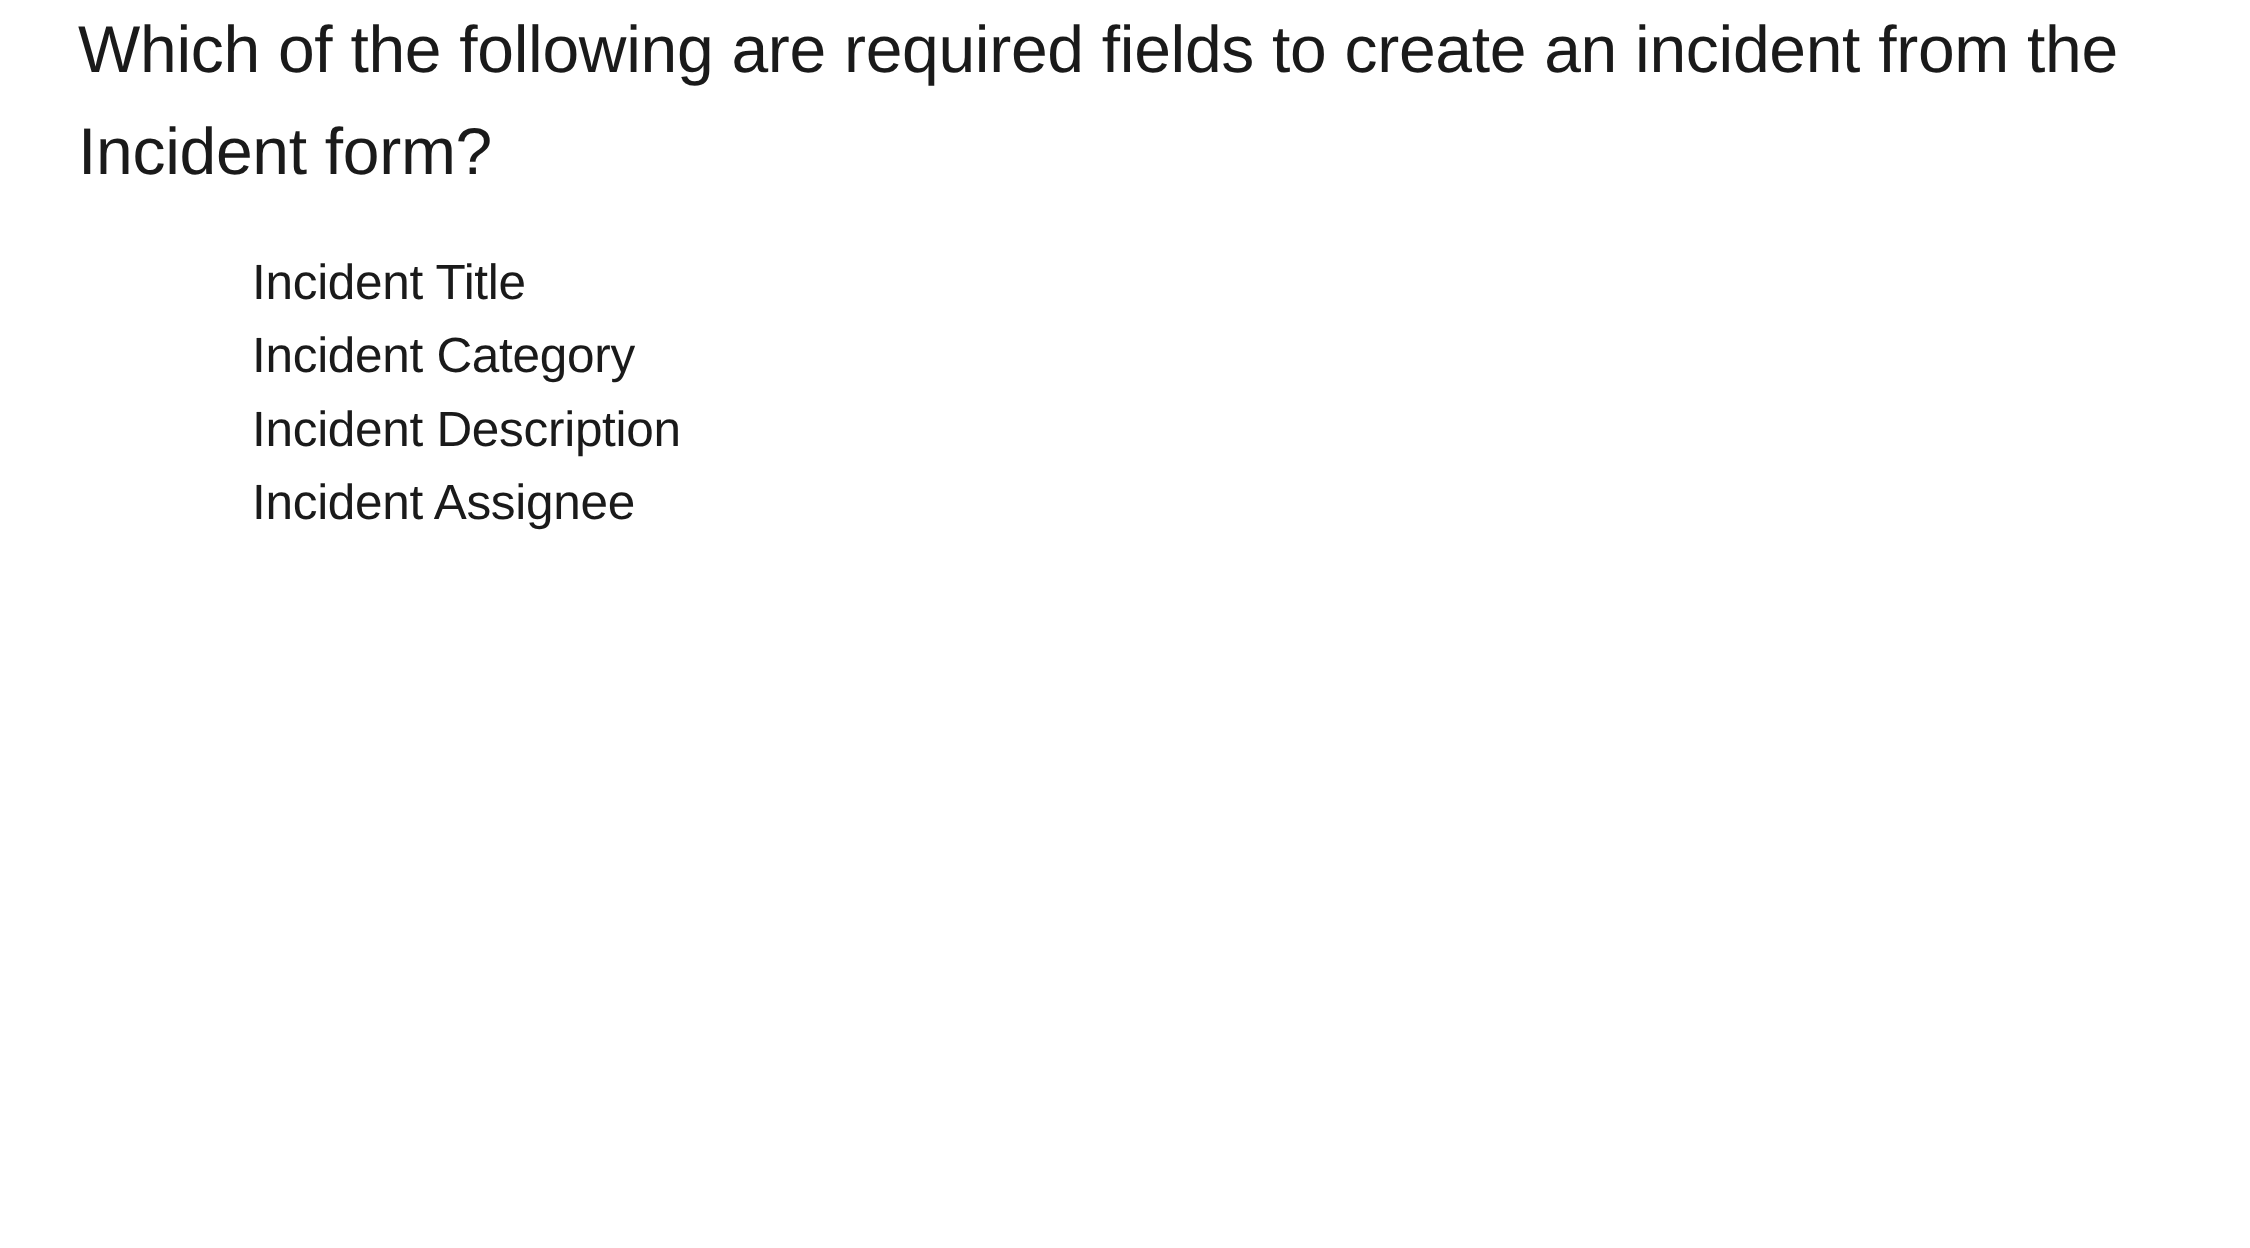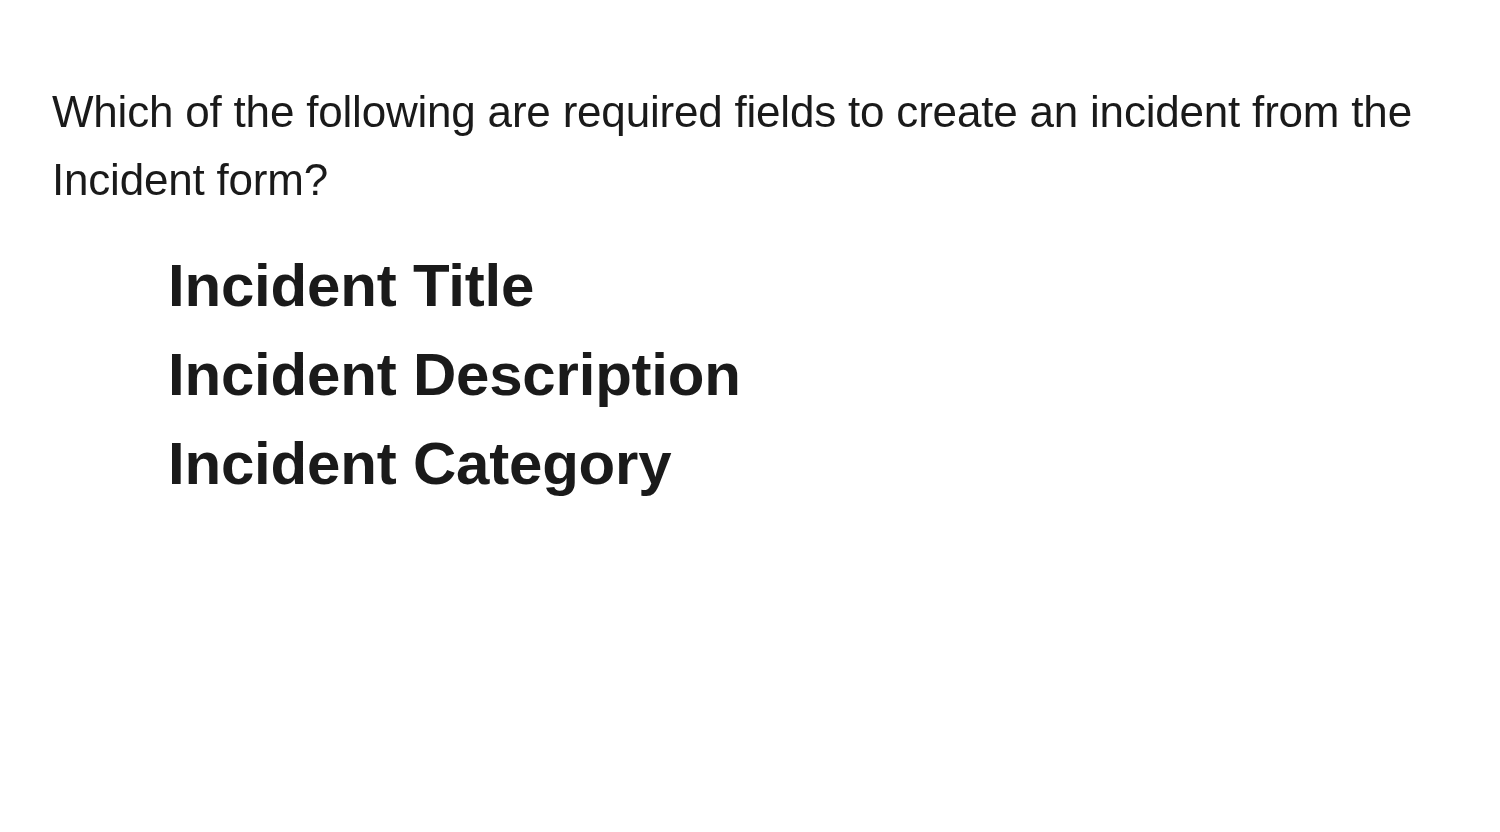"Which of the following are" .container { padding-top: 78px -> none }
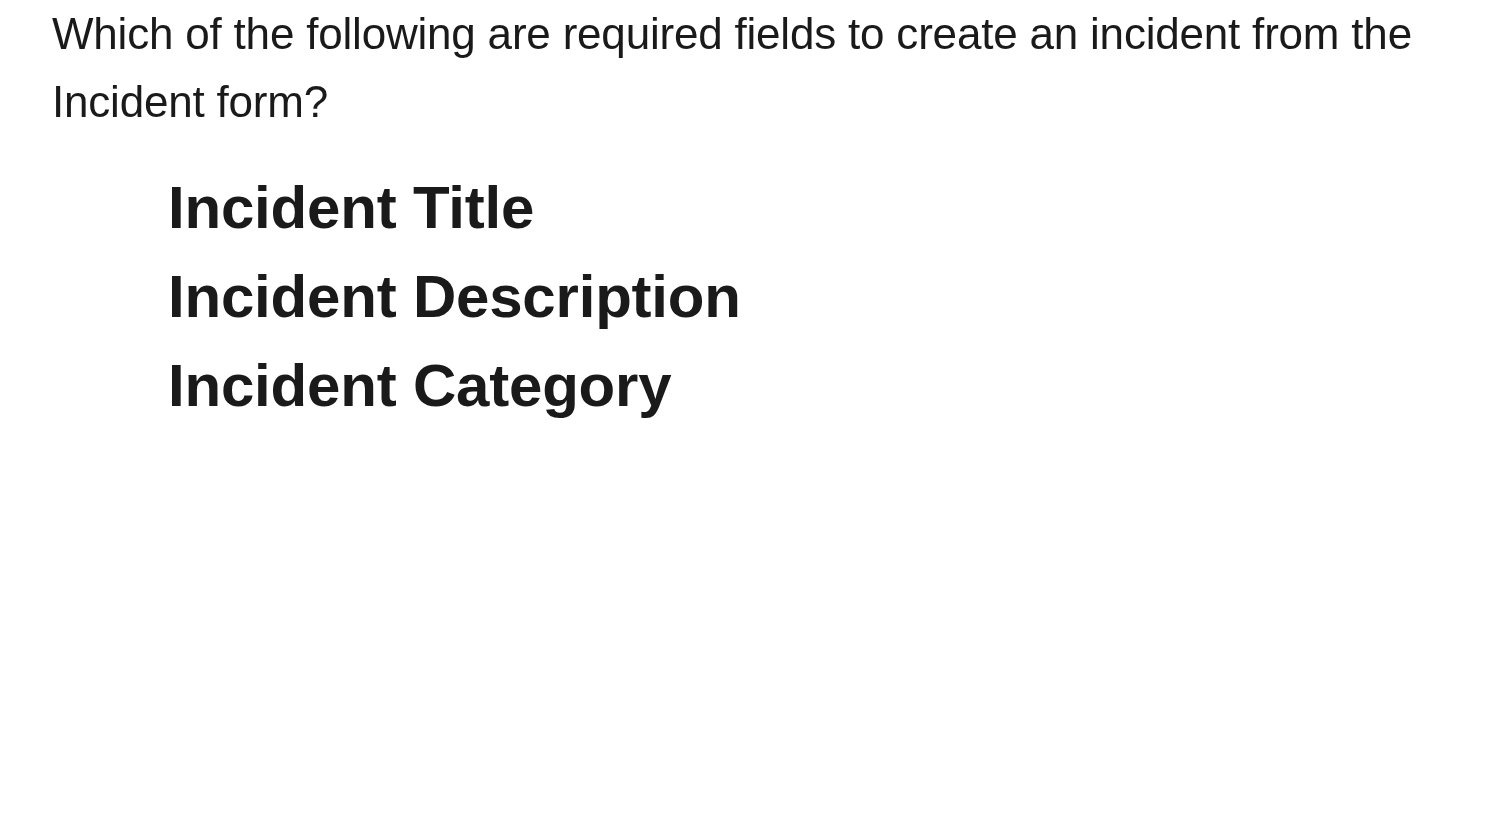"Incident Title" .option { font-size: 60px -> 33px; font-weight: 700 -> 400 }
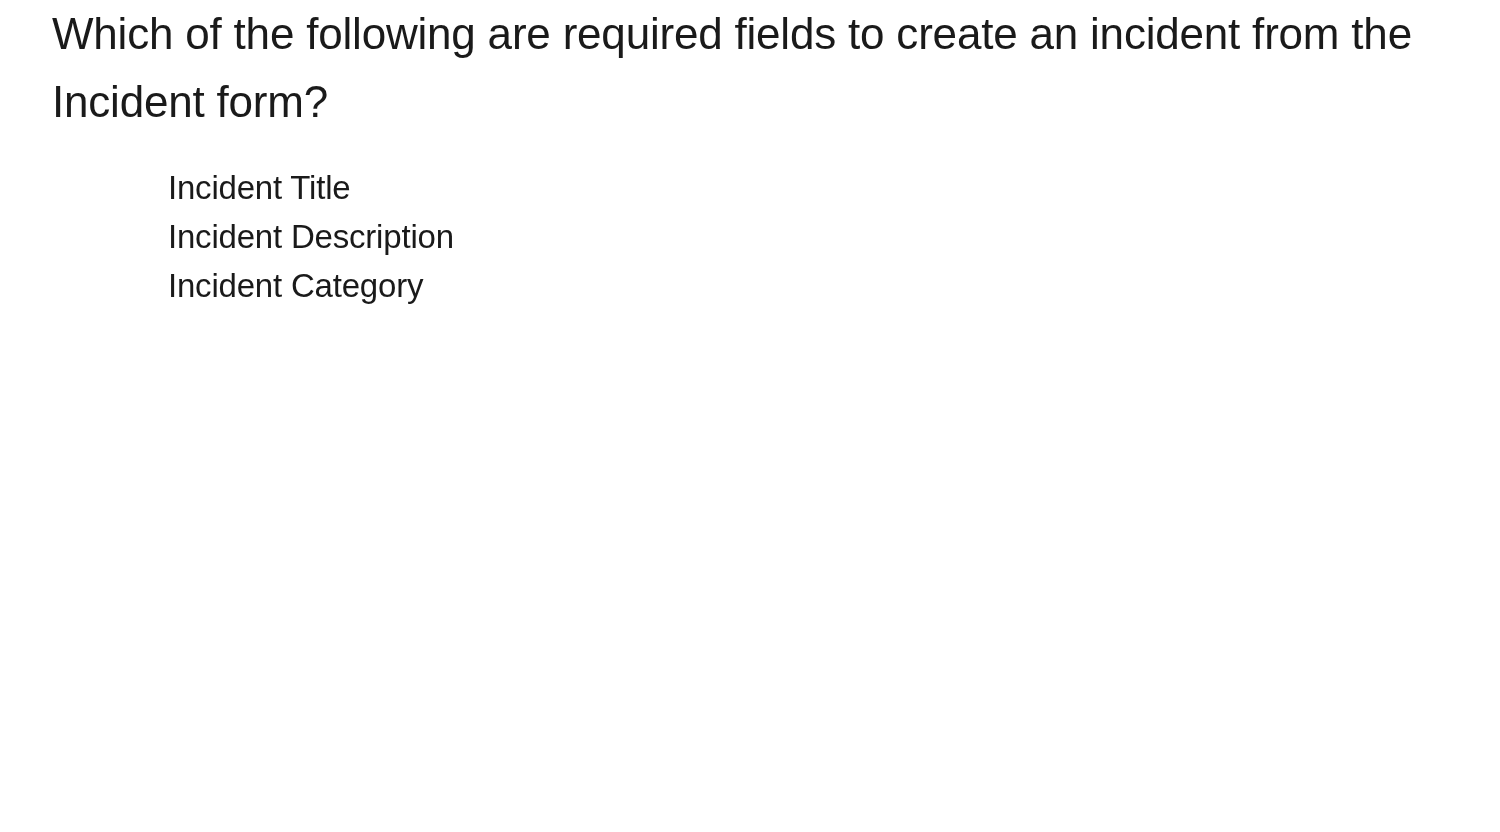"Incident Description" div.option { order: before "Incident Category" -> after "Incident Category" }
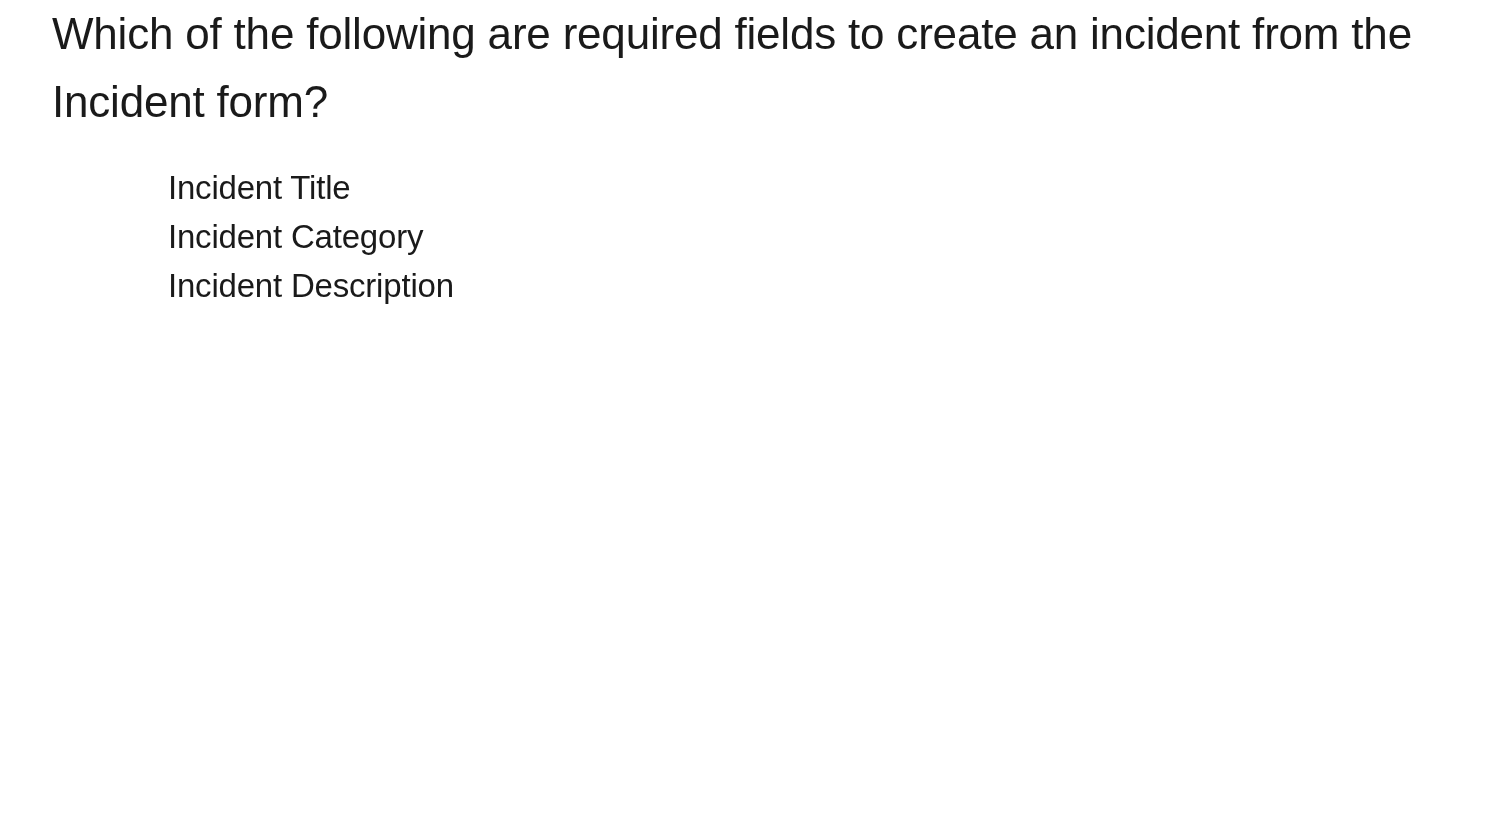"Incident Assignee" div.option { html: none -> <div>Incident Assignee</div> }
